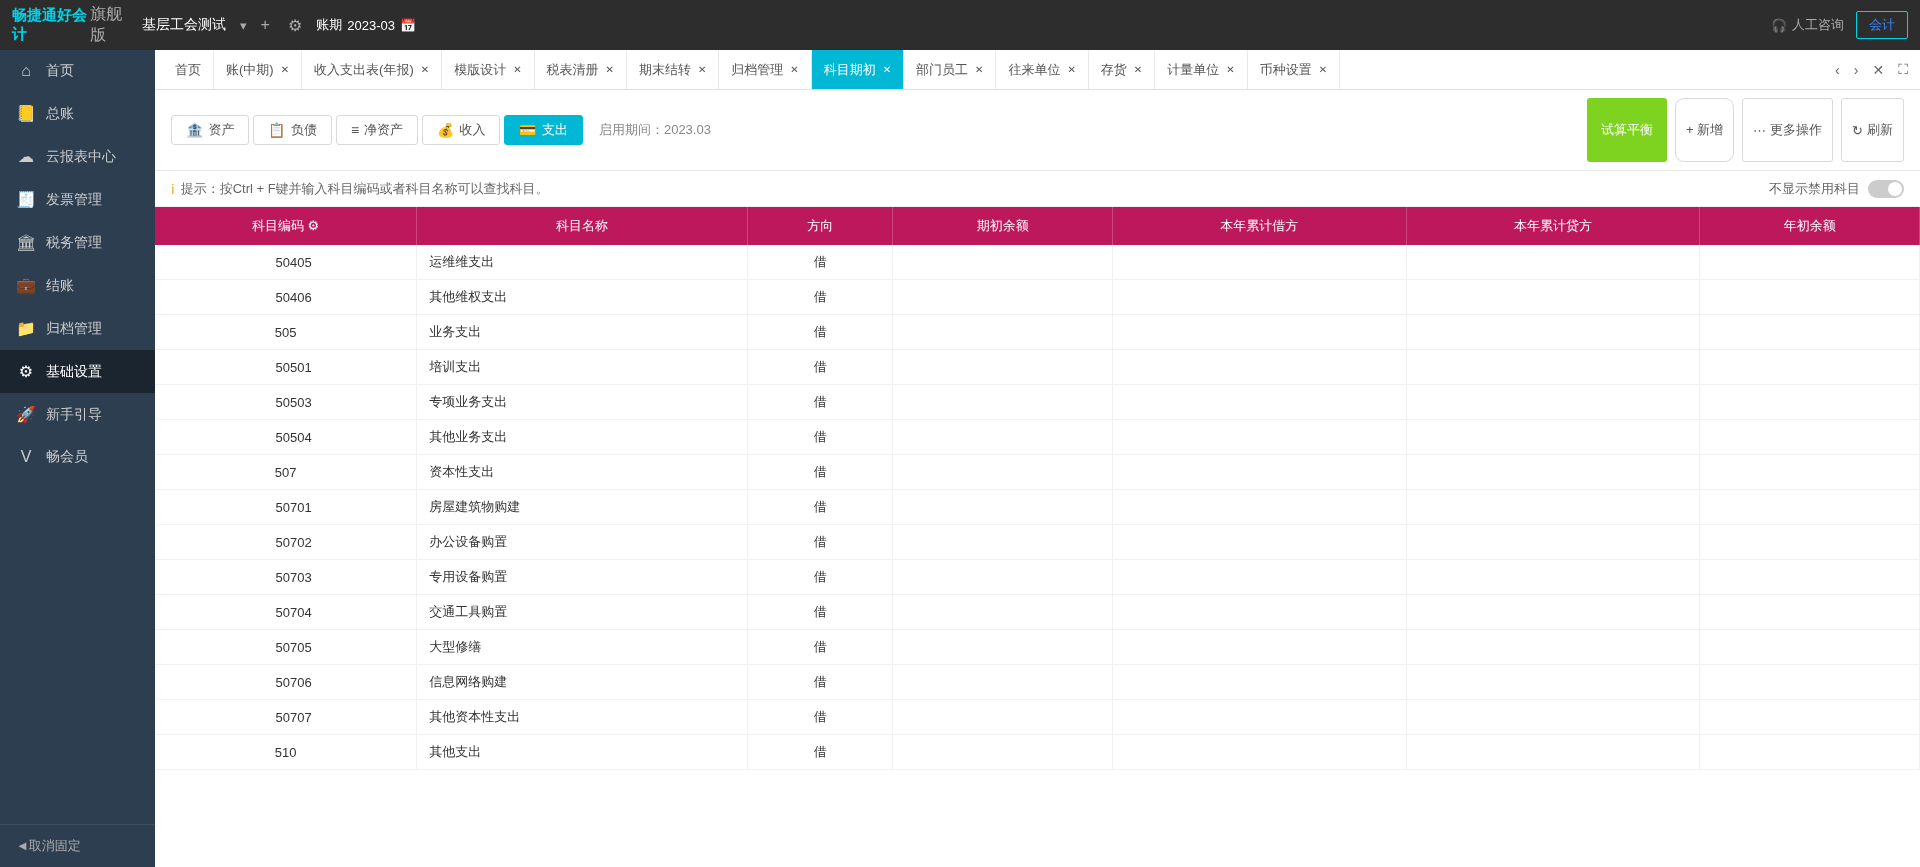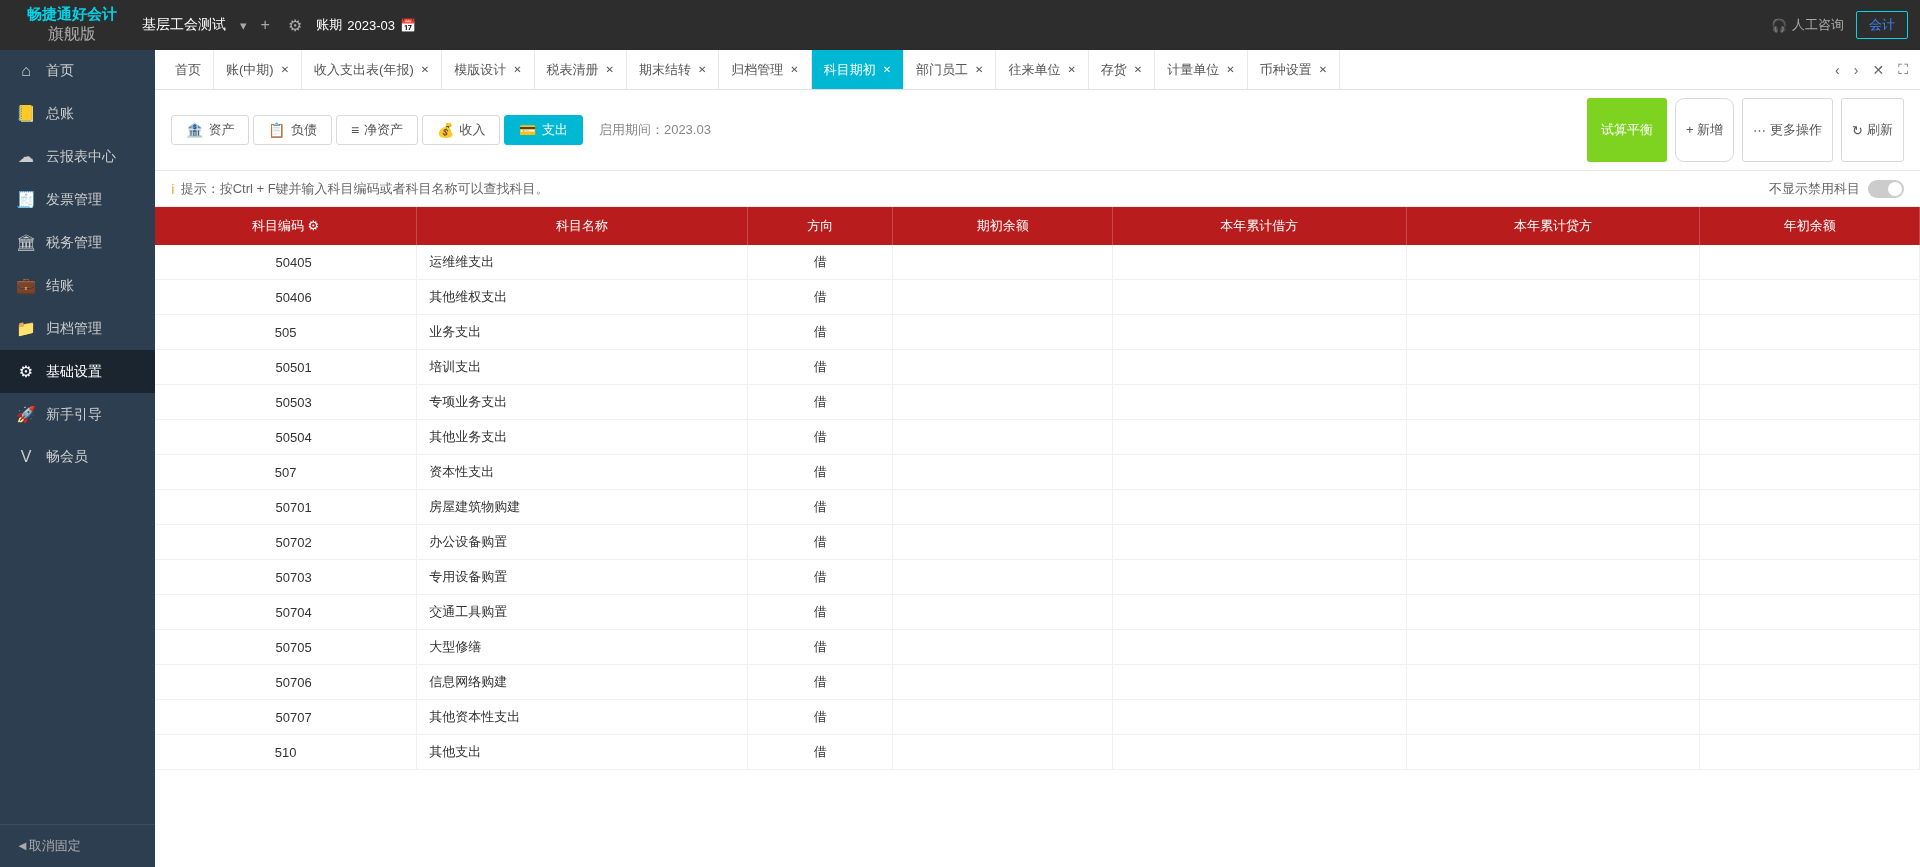"畅捷通好会计" .logo-area { flex-direction: column -> row }
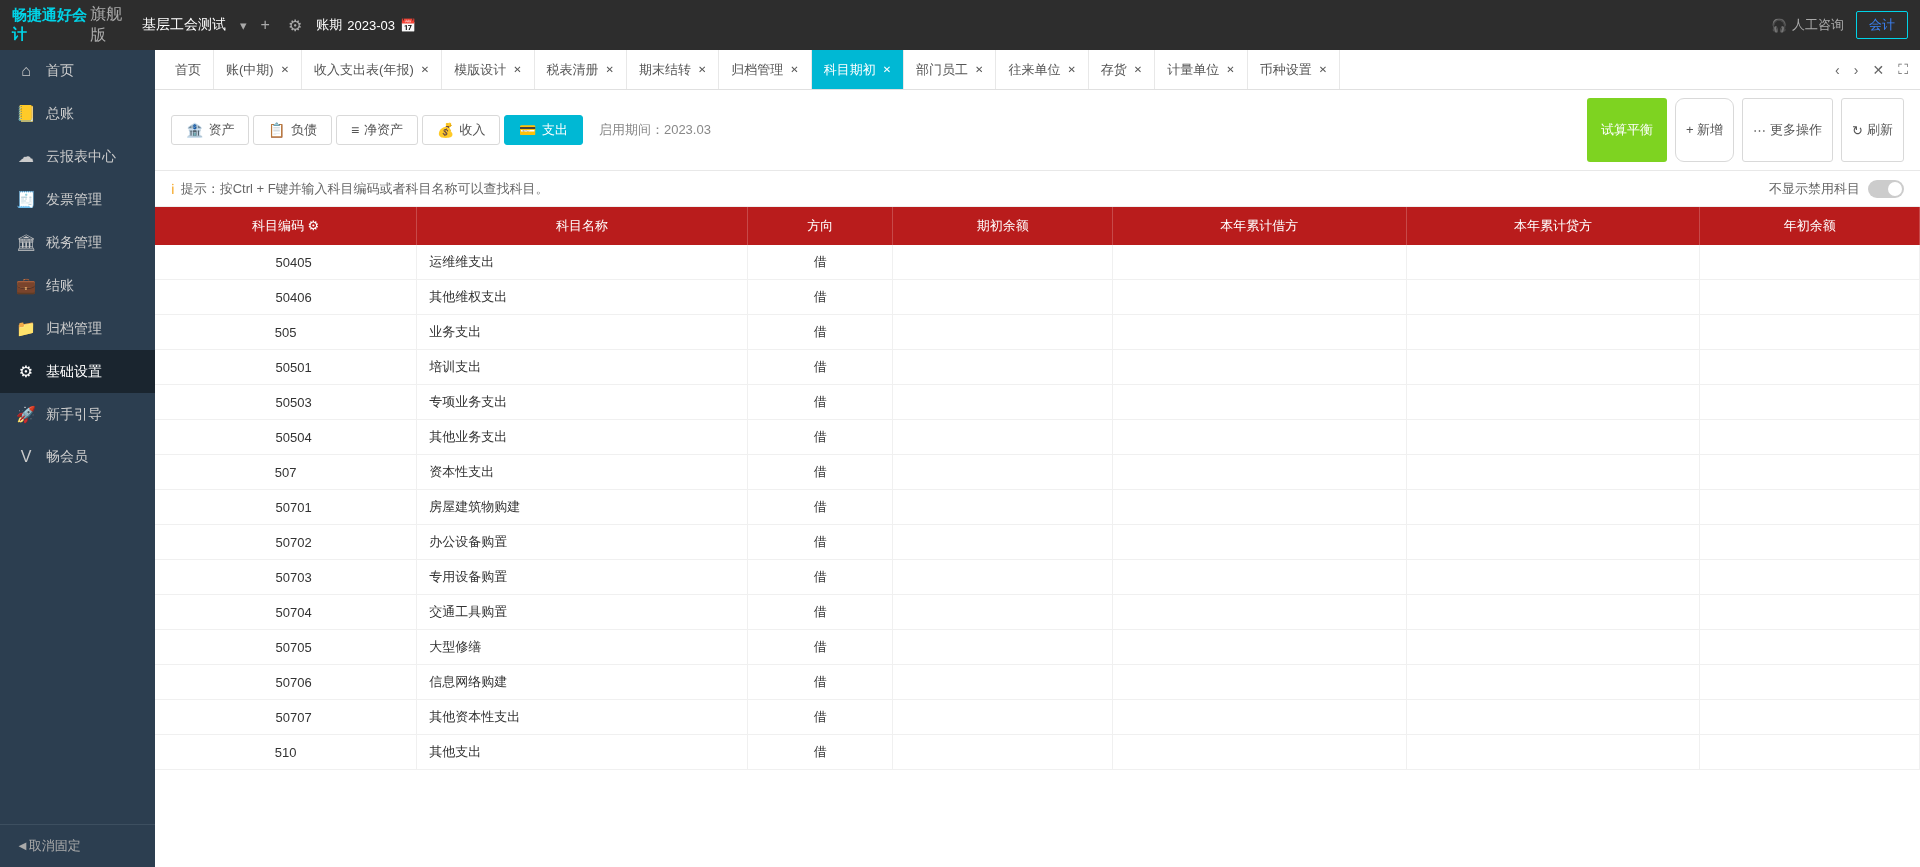"科目编码 ⚙" .data-table thead tr { background: #b91c1c -> #be185d }
